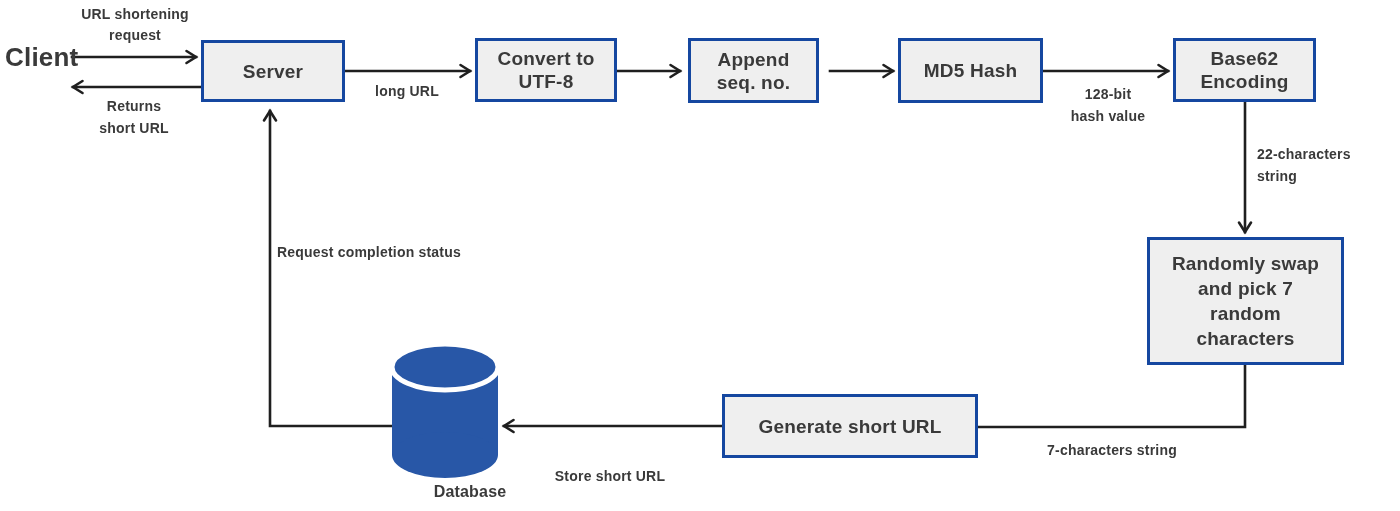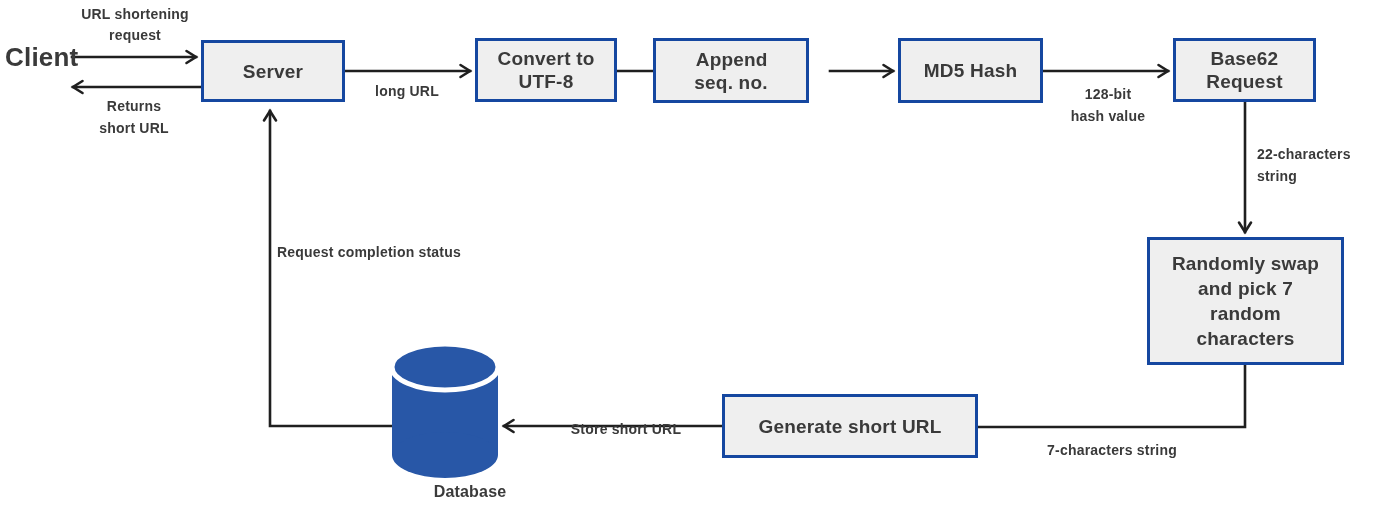"Append" div.node { left: 653px -> 688px; text-align: right -> none; width: 156px -> 131px }
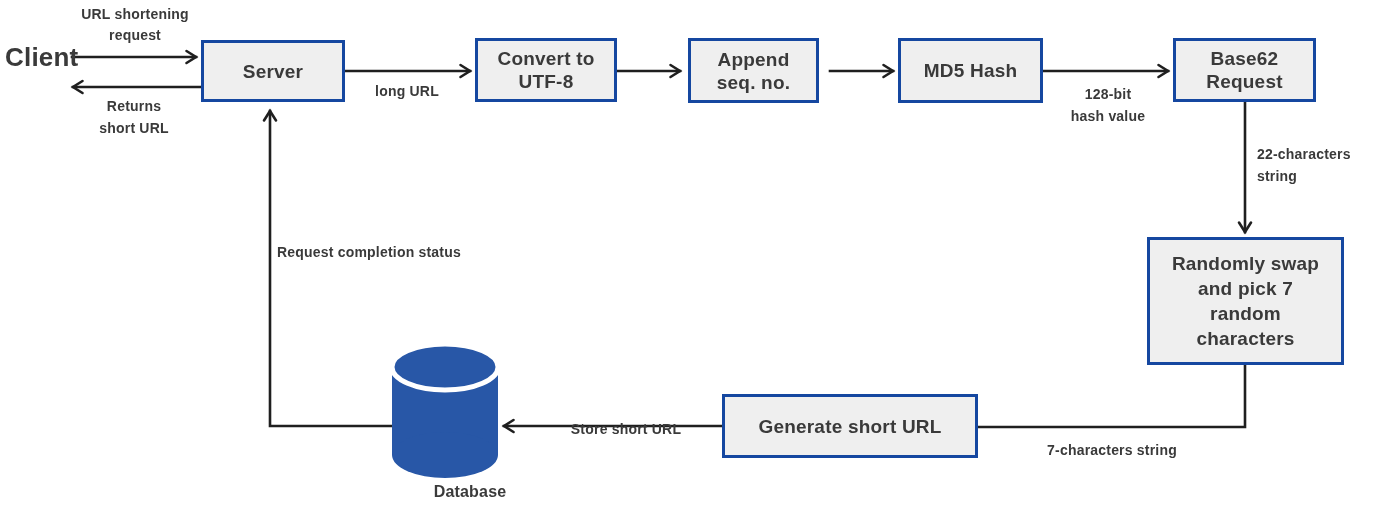"Base62" div.node { text: Request -> Encoding }
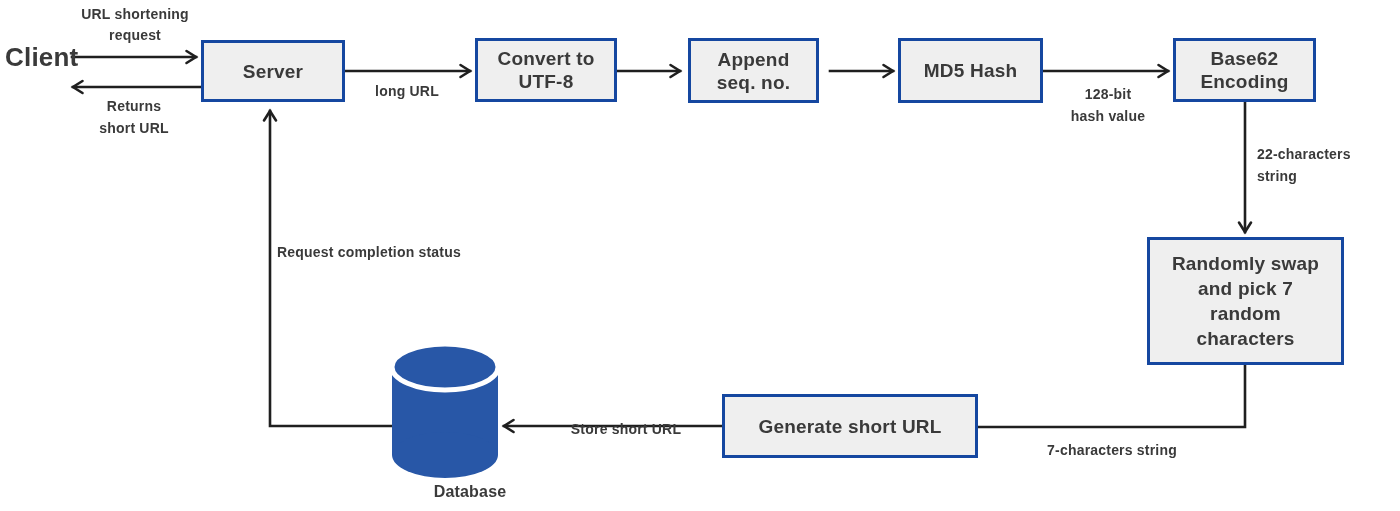"Store short URL" div.lbl { margin-left: 16px -> none; top: 418px -> 465px }
